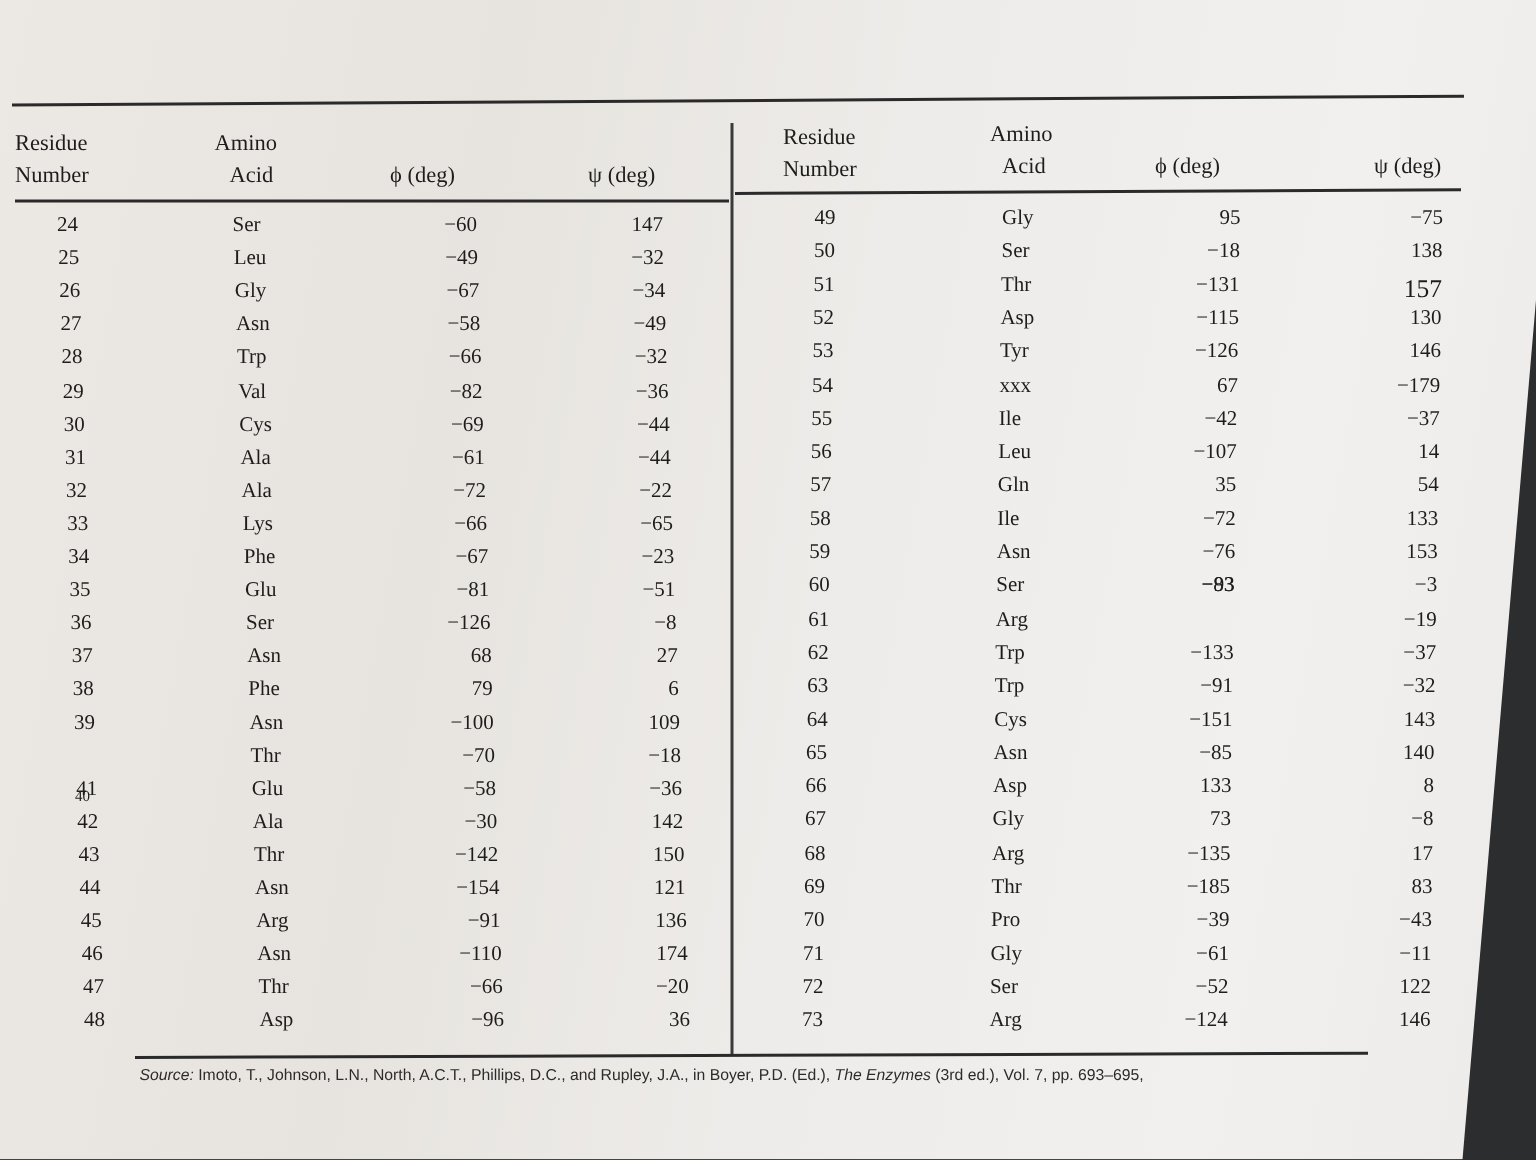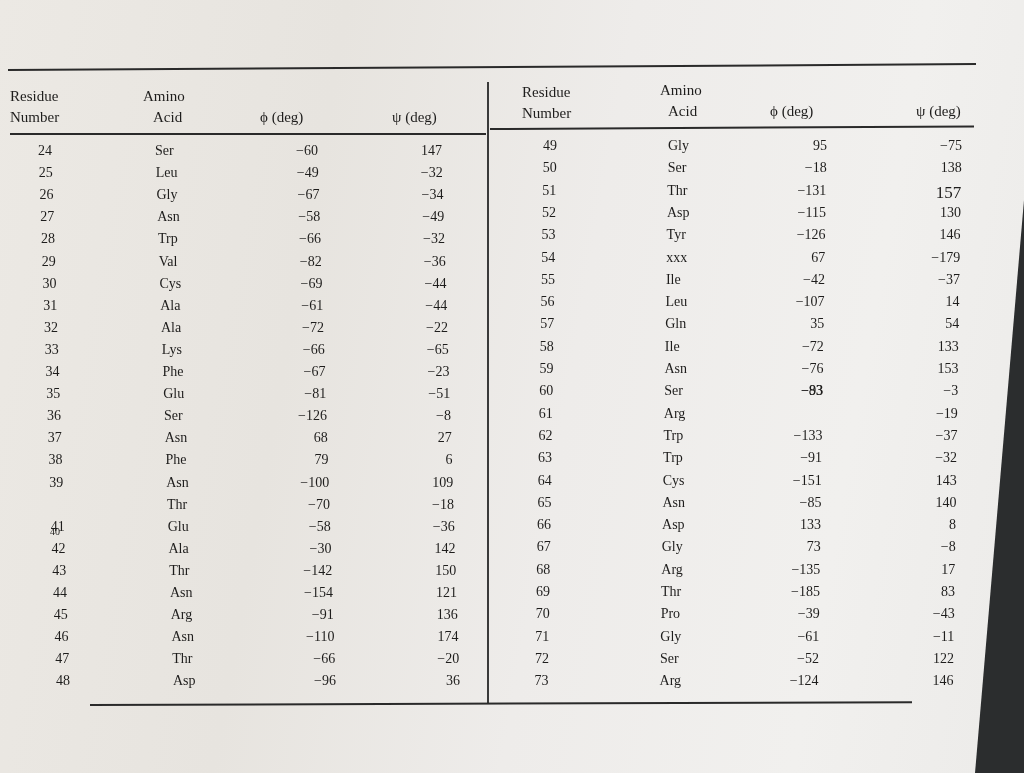"Source: Imoto, T., Johnson, L.N.," div { html: none -> <div><i>Source:</i><span> Imoto, T., Johnson, L.N., North, A.C.T., Phillips, D.C., and Rupley, J.A., in Boyer, P.D. (Ed.), </span><i>The Enzymes</i><span> (3rd ed.), Vol. 7, pp. 693–695,</span></div> }
